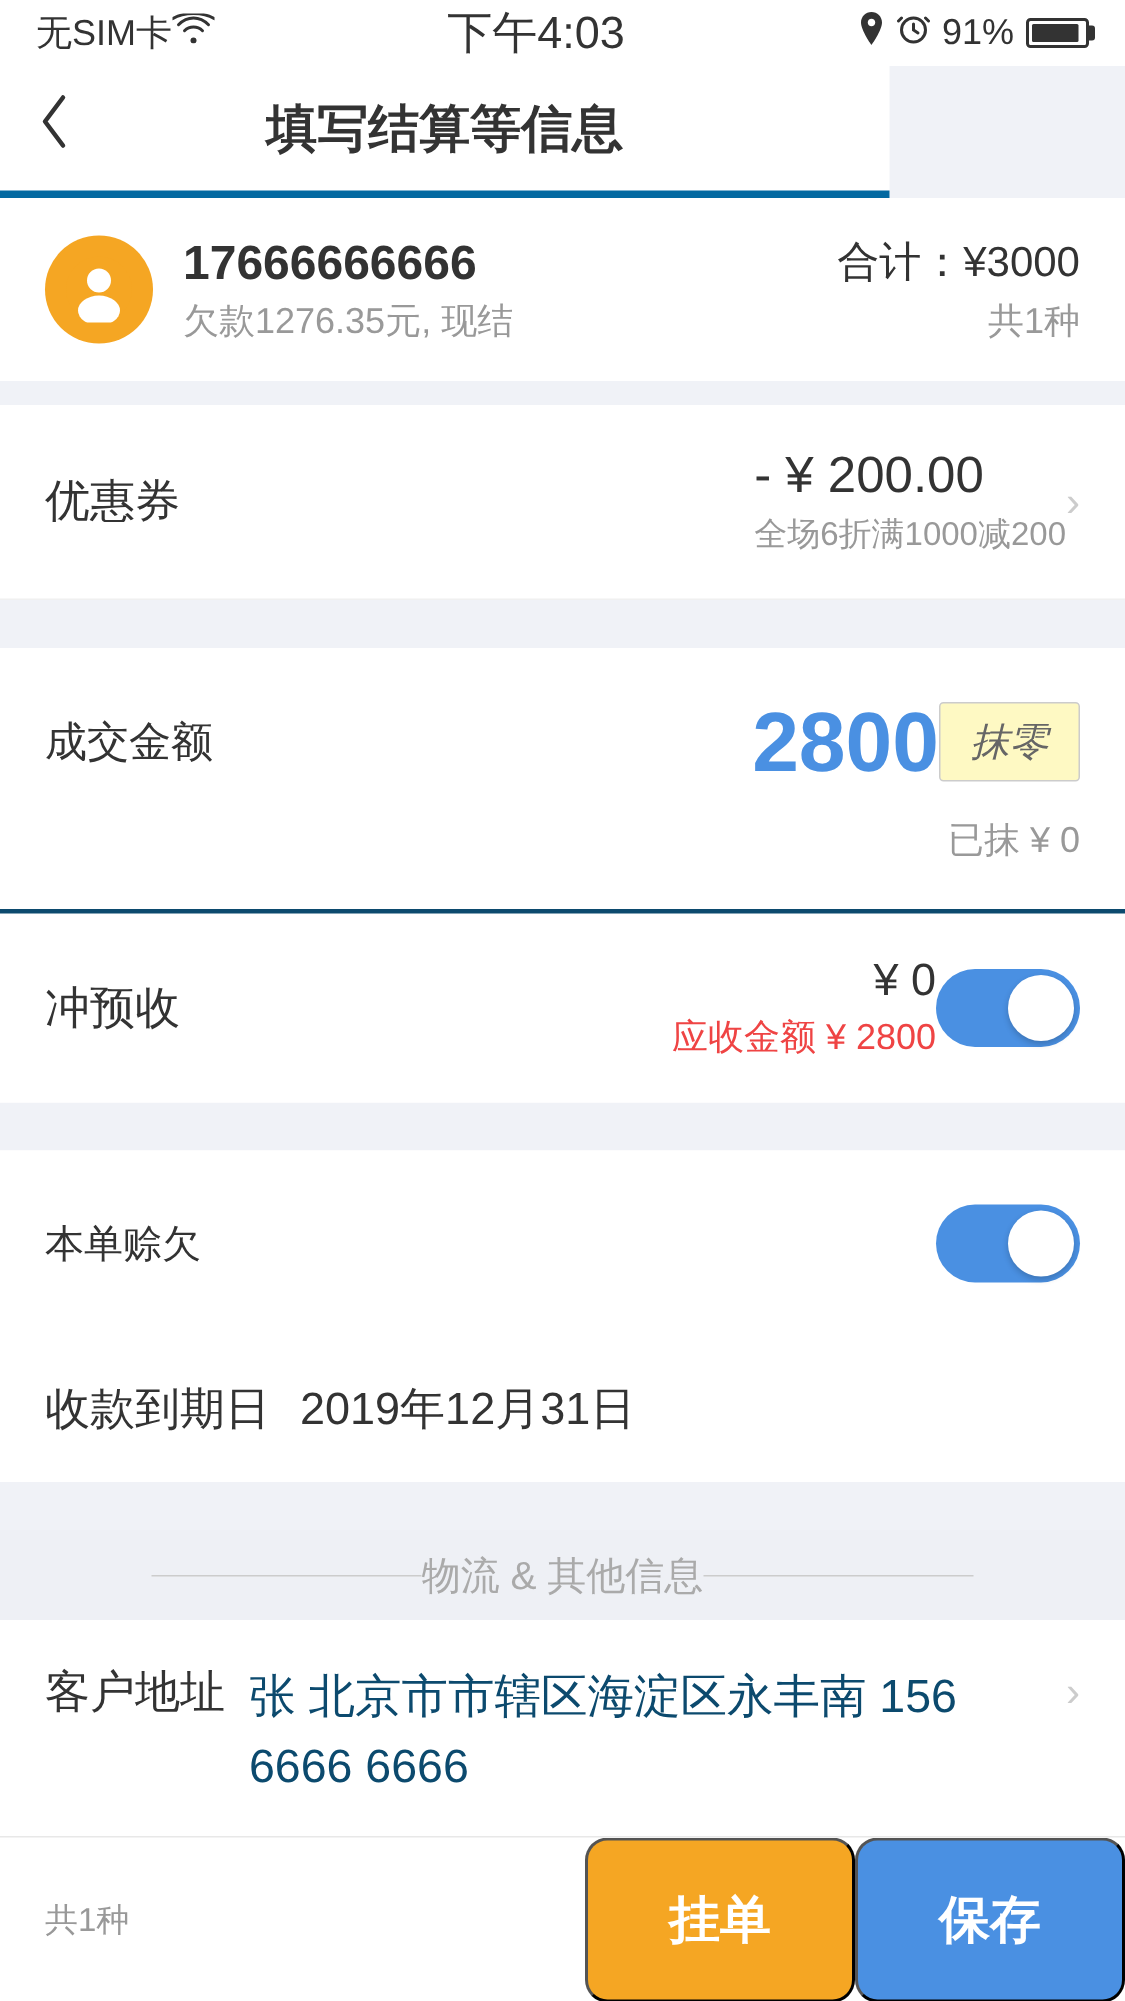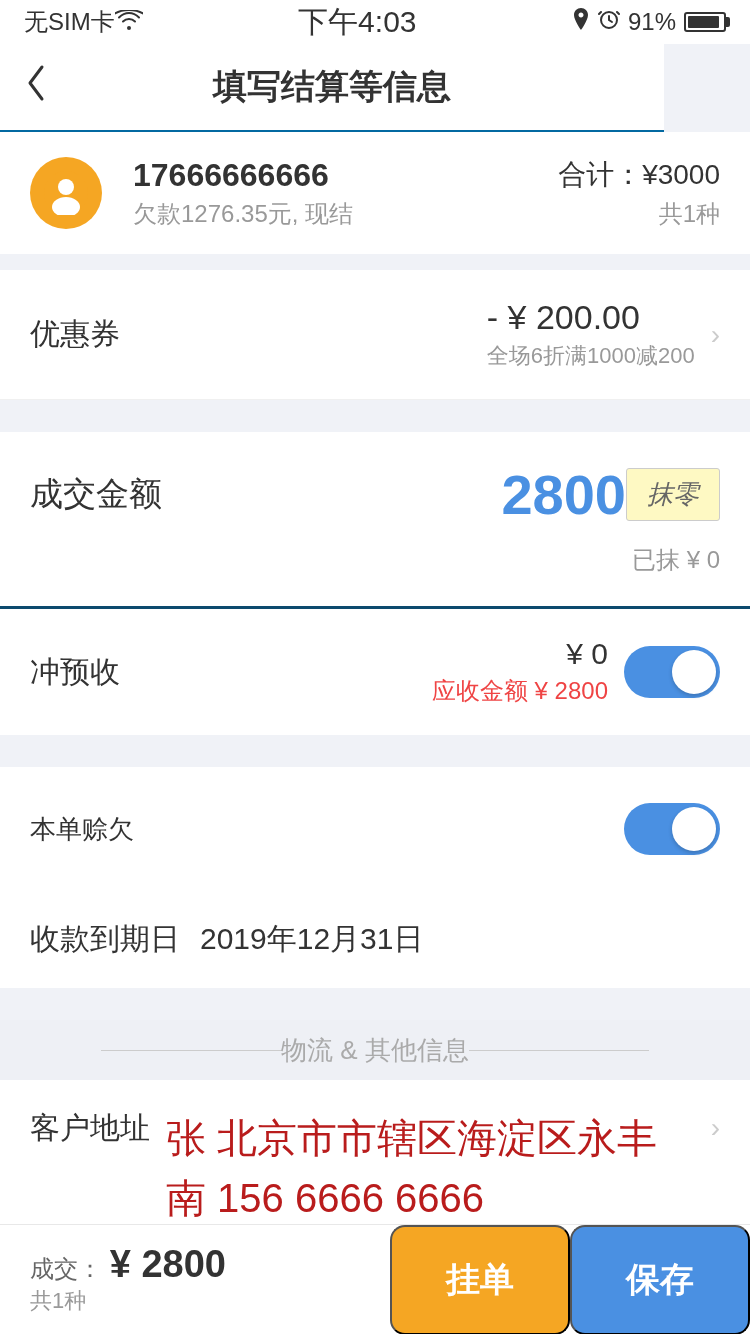"填写结算等信息" .nav-bar { border-bottom: 2px solid #0369a1 -> 5px solid #0369a1; width: 664px -> 593px }
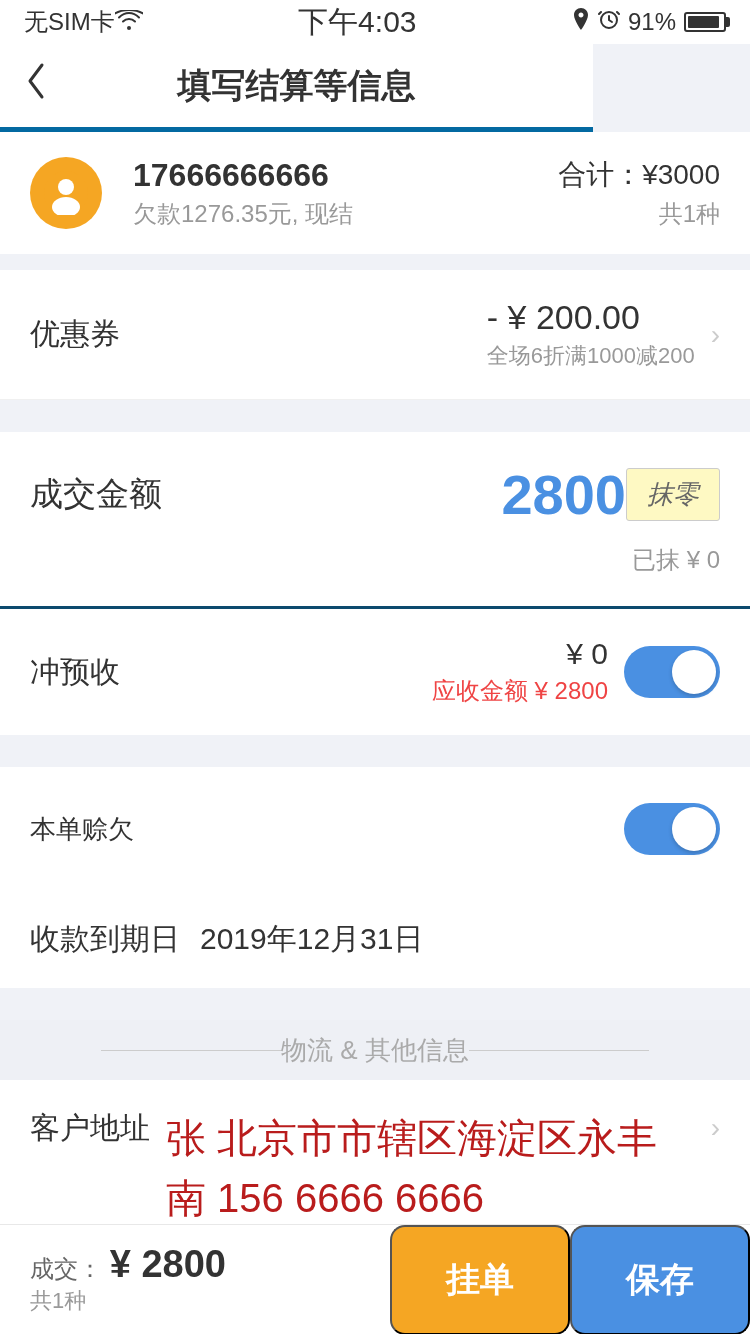"17666666666" .user-left { gap: 31px -> 20px }
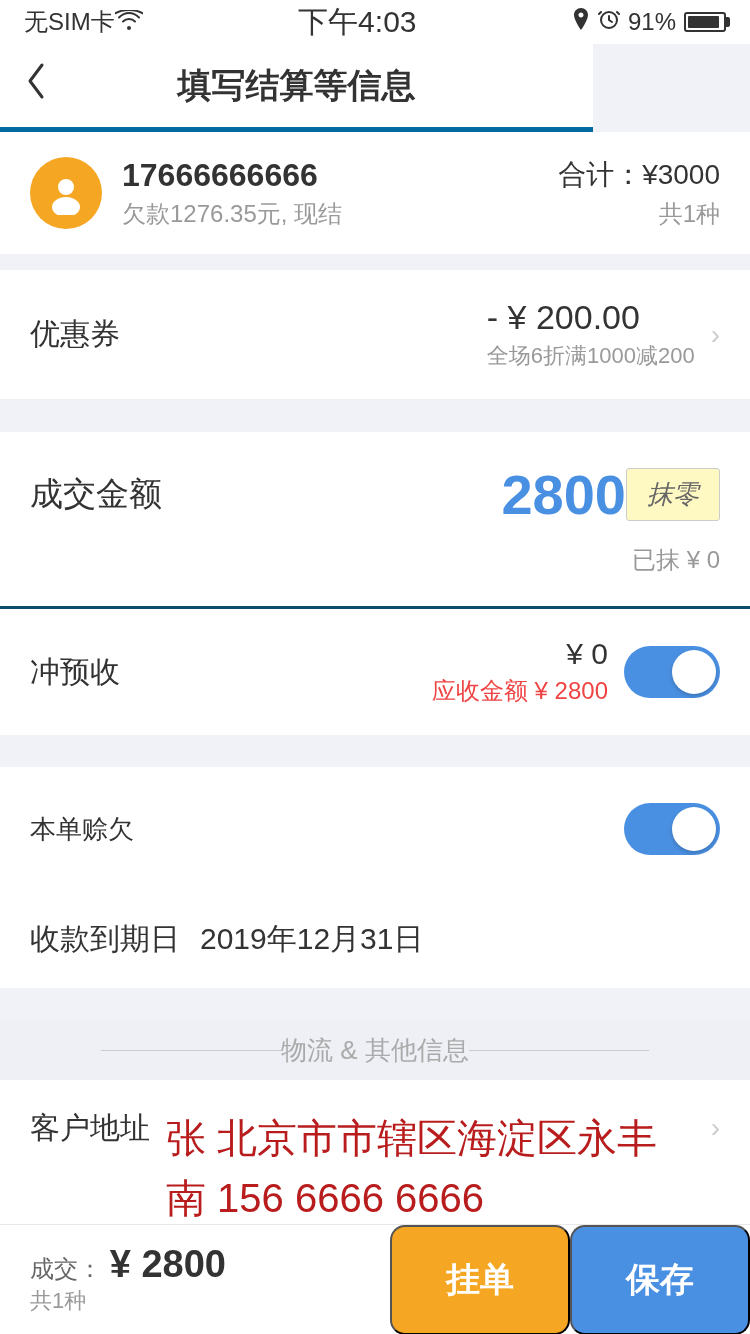"- ¥ 200.00" .row-right { gap: 16px -> 0 }
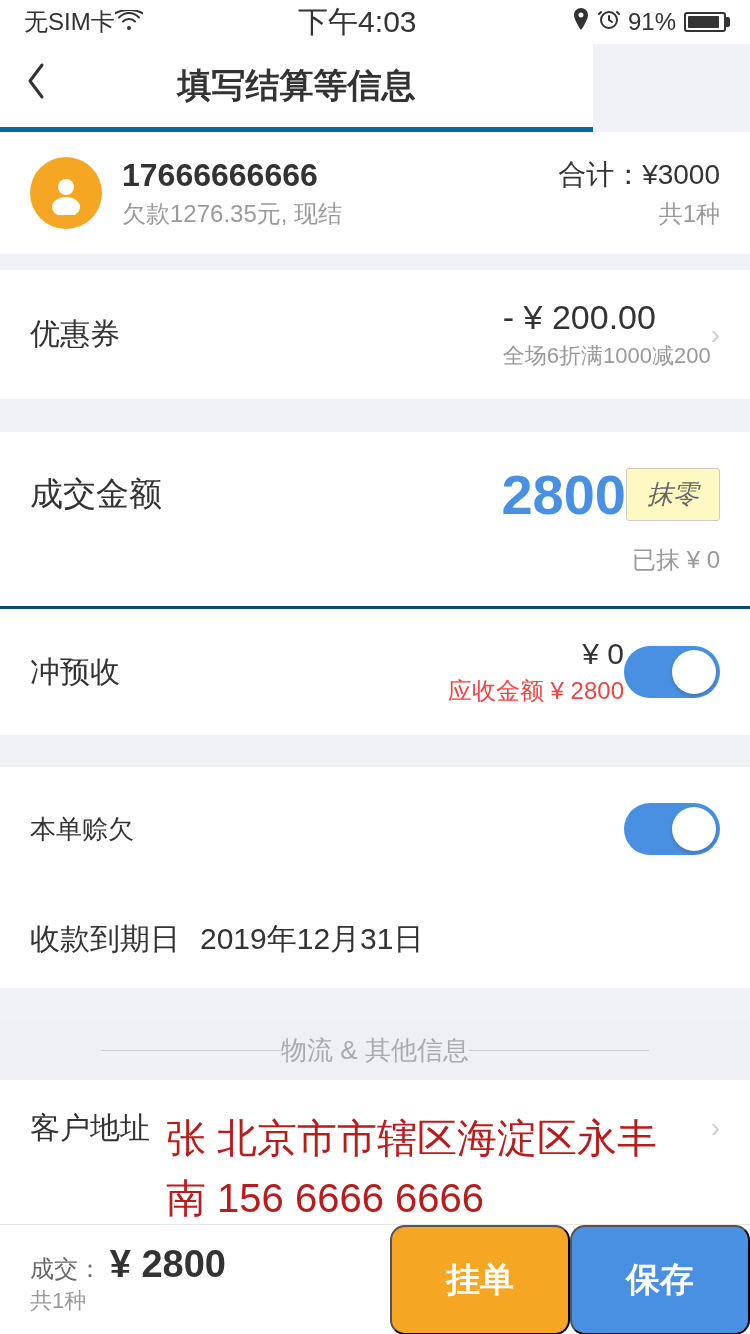"成交金额" .amount-label { font-size: 33px -> 28px }
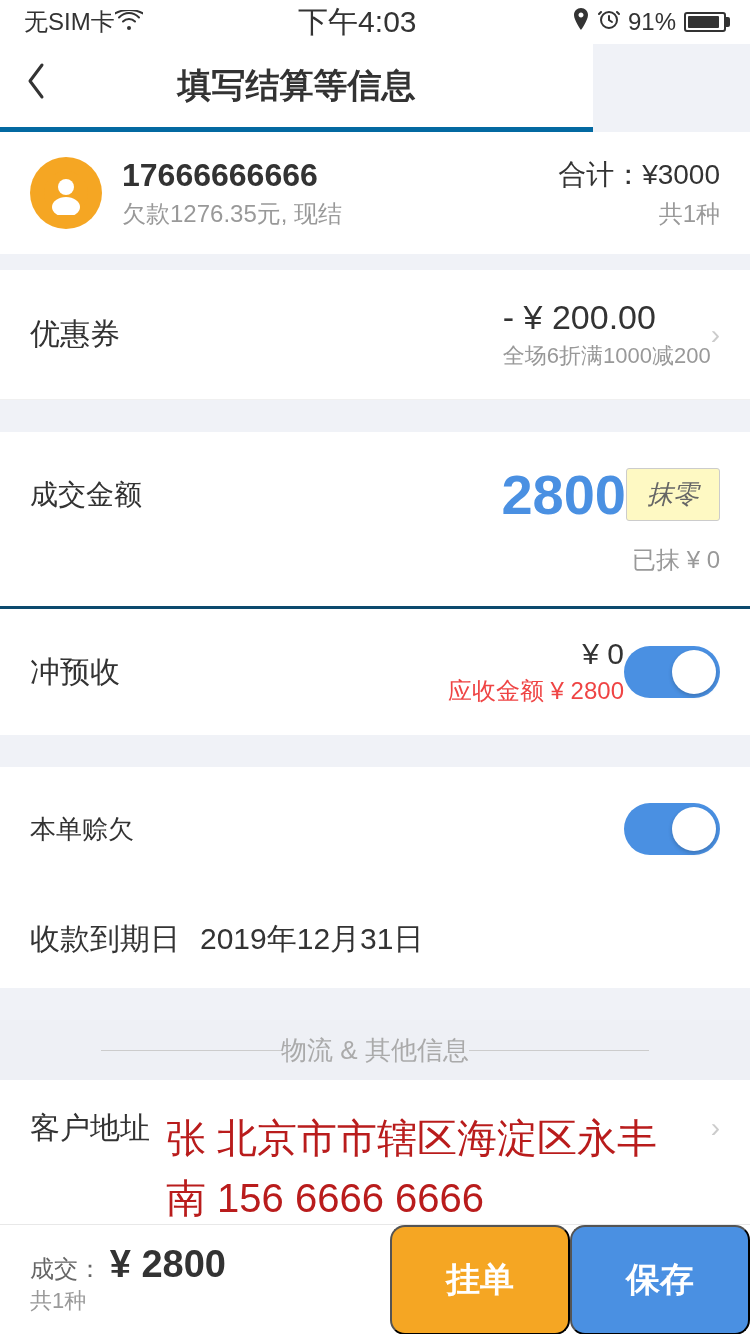"张 北京市市辖区海淀区永丰南 156 6666 6666" .address-value { color: #b91c1c -> #0c4a6e; font-size: 40px -> 31px }
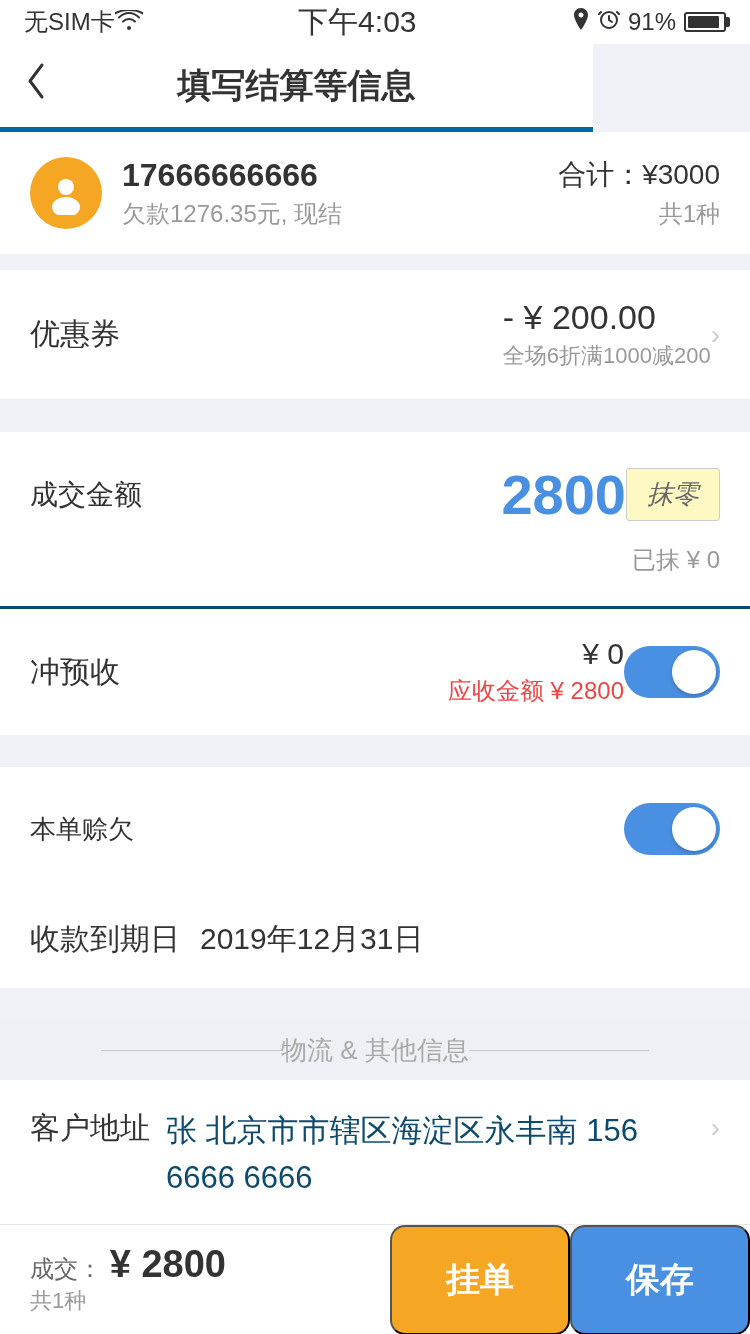"成交： ¥ 2800" div { html: <div> <span>成交：</span> <span>¥ 2800</span> </div> -> none }
